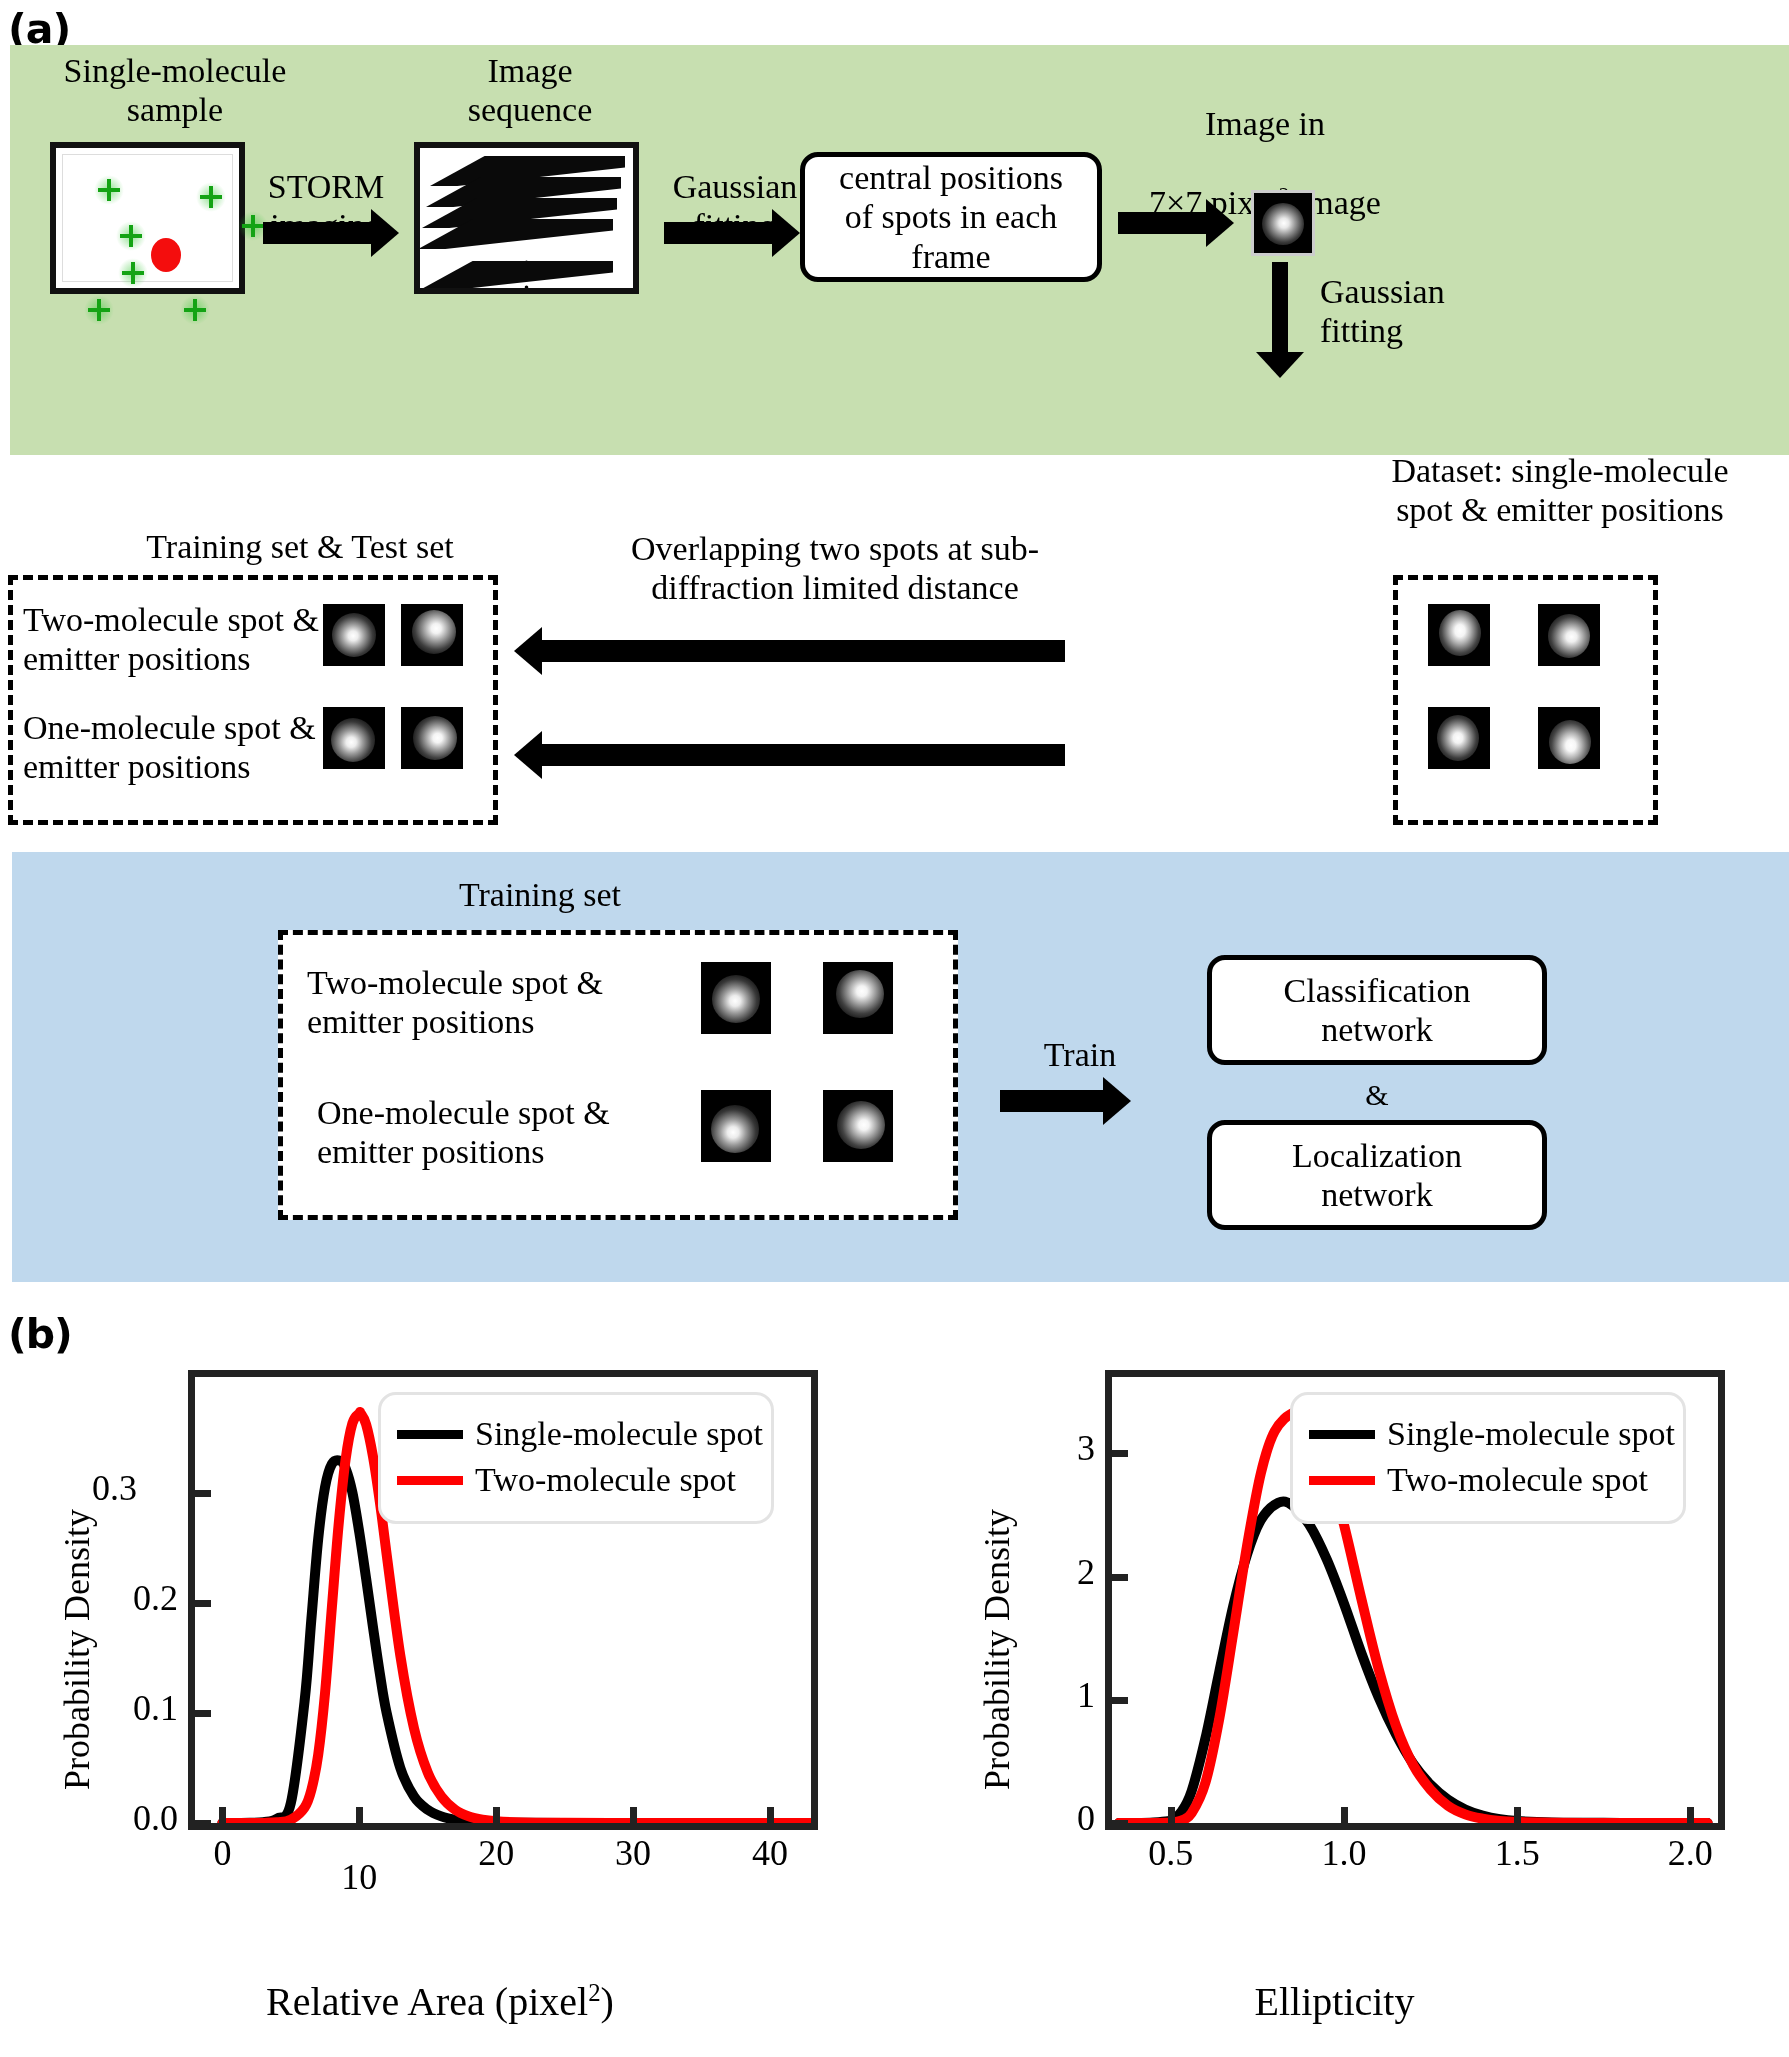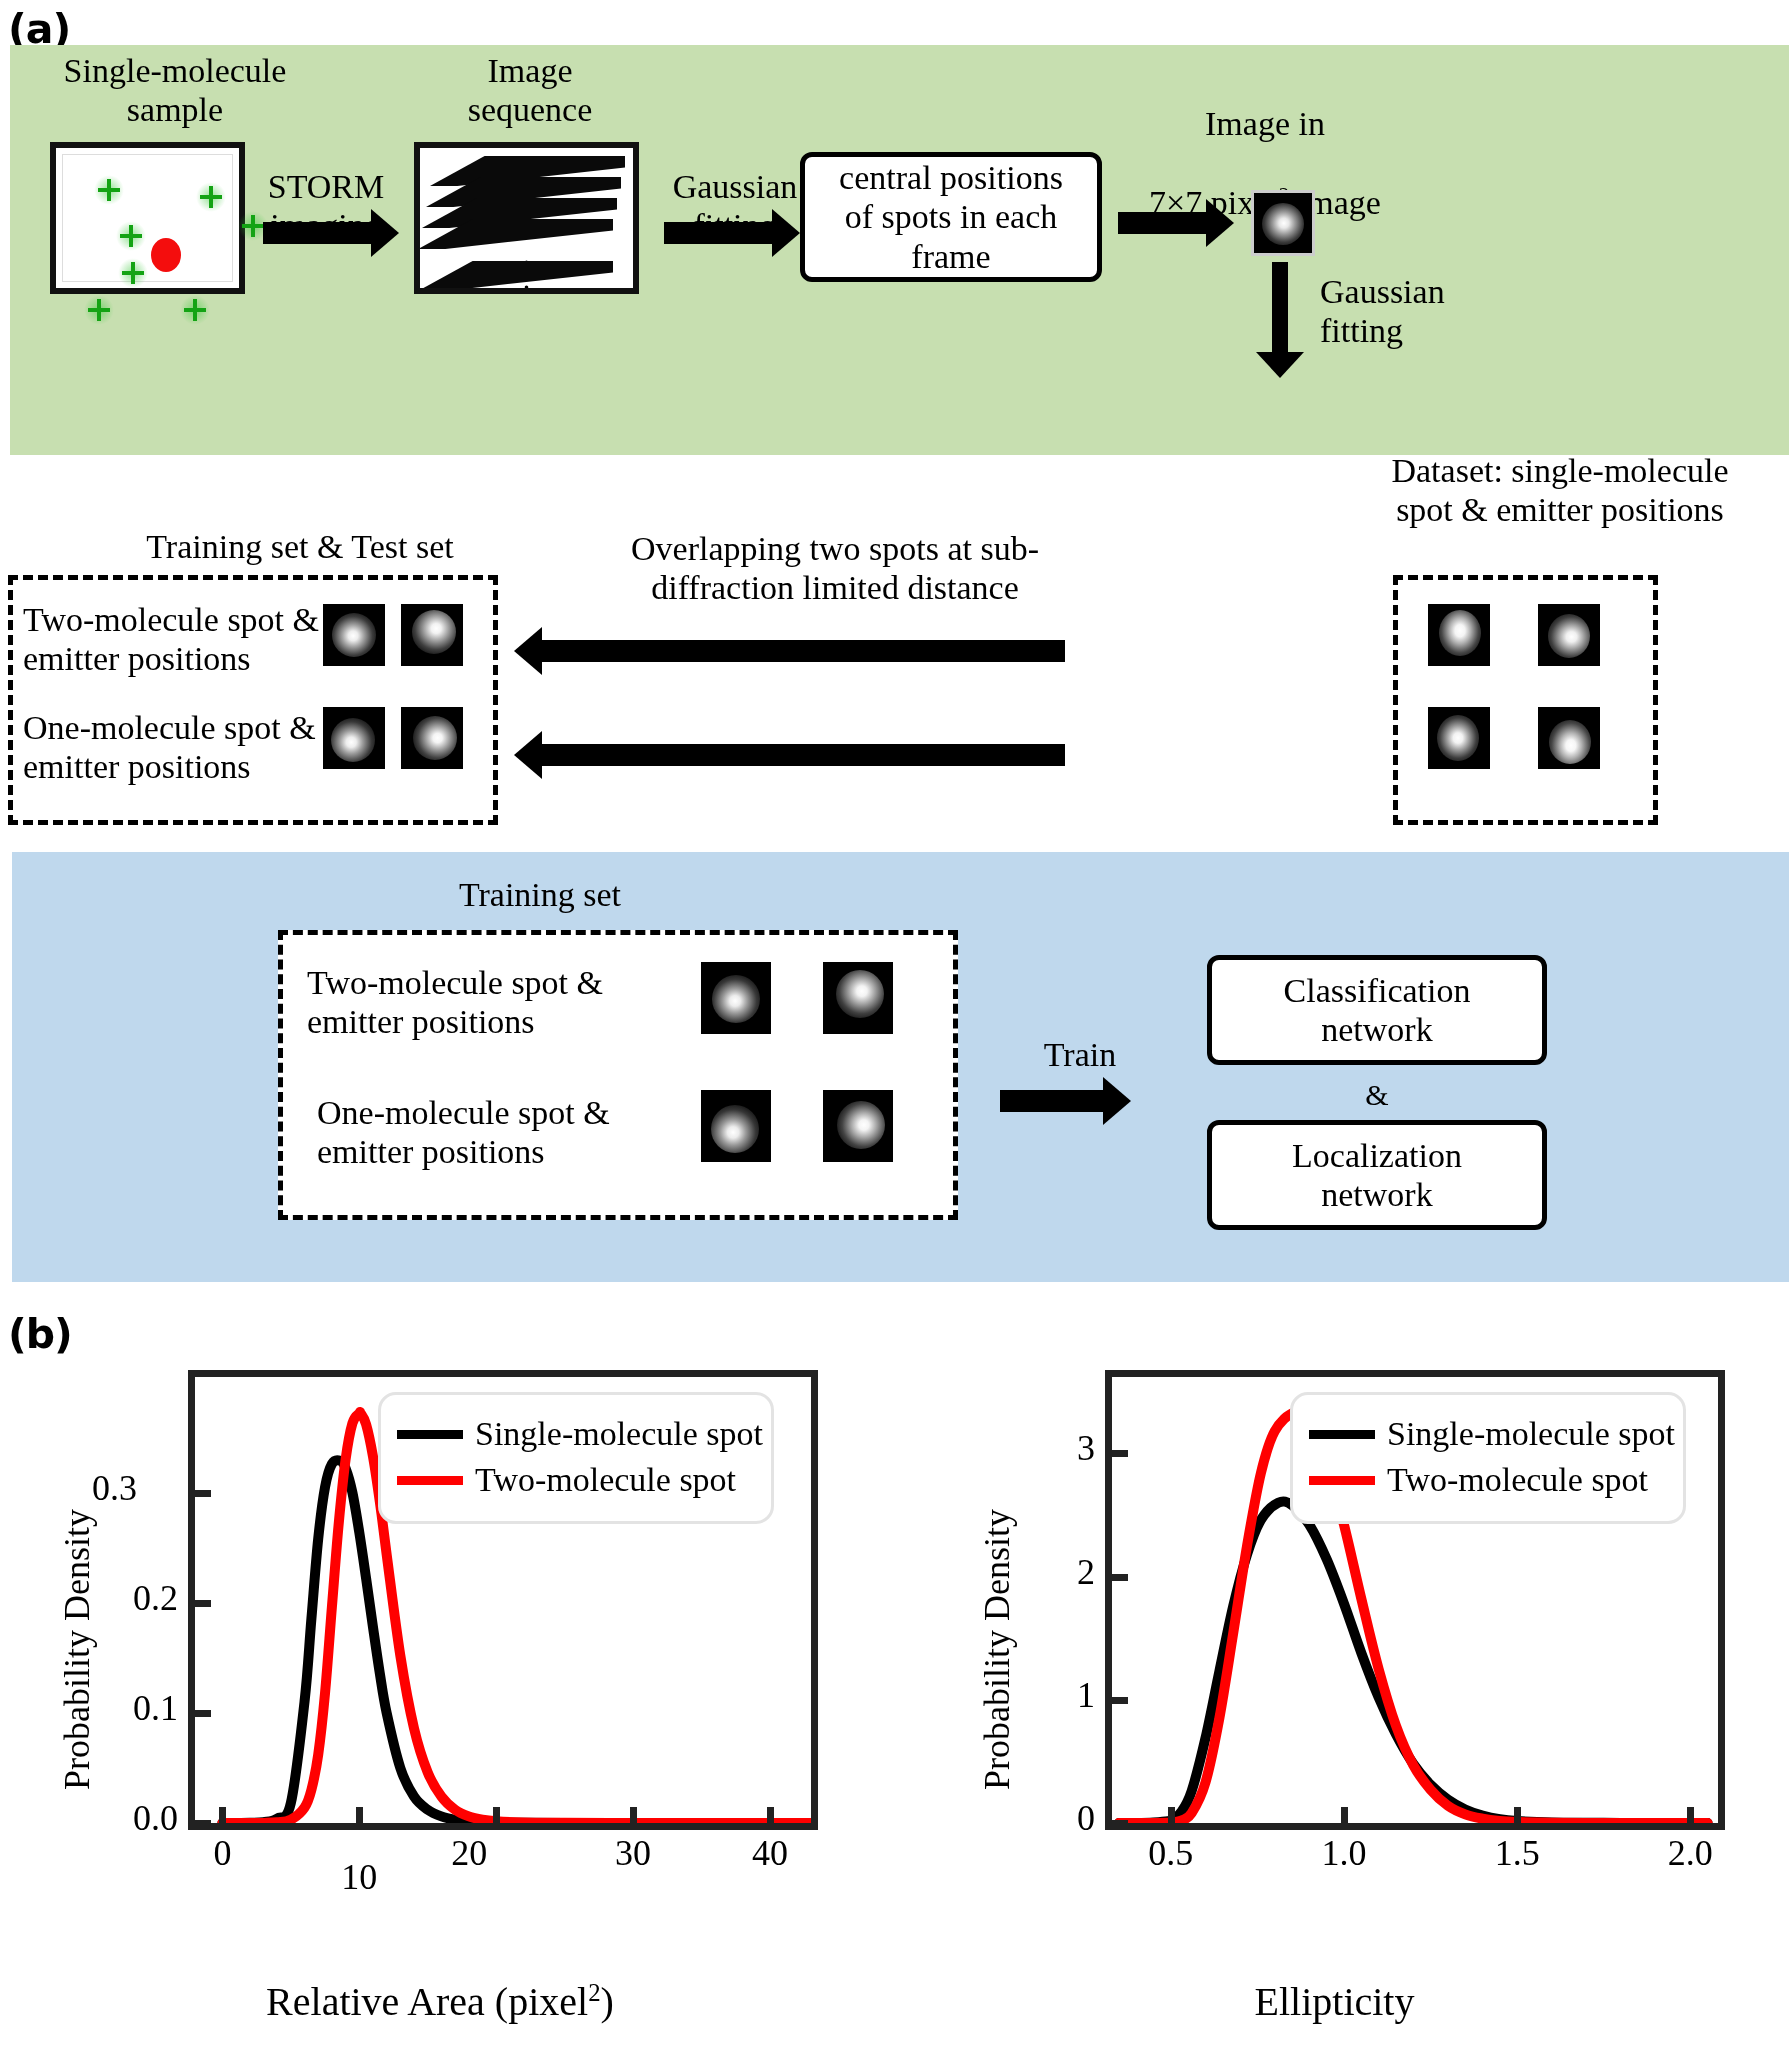"central positions" .rbox { border-radius: 12px -> 18px }
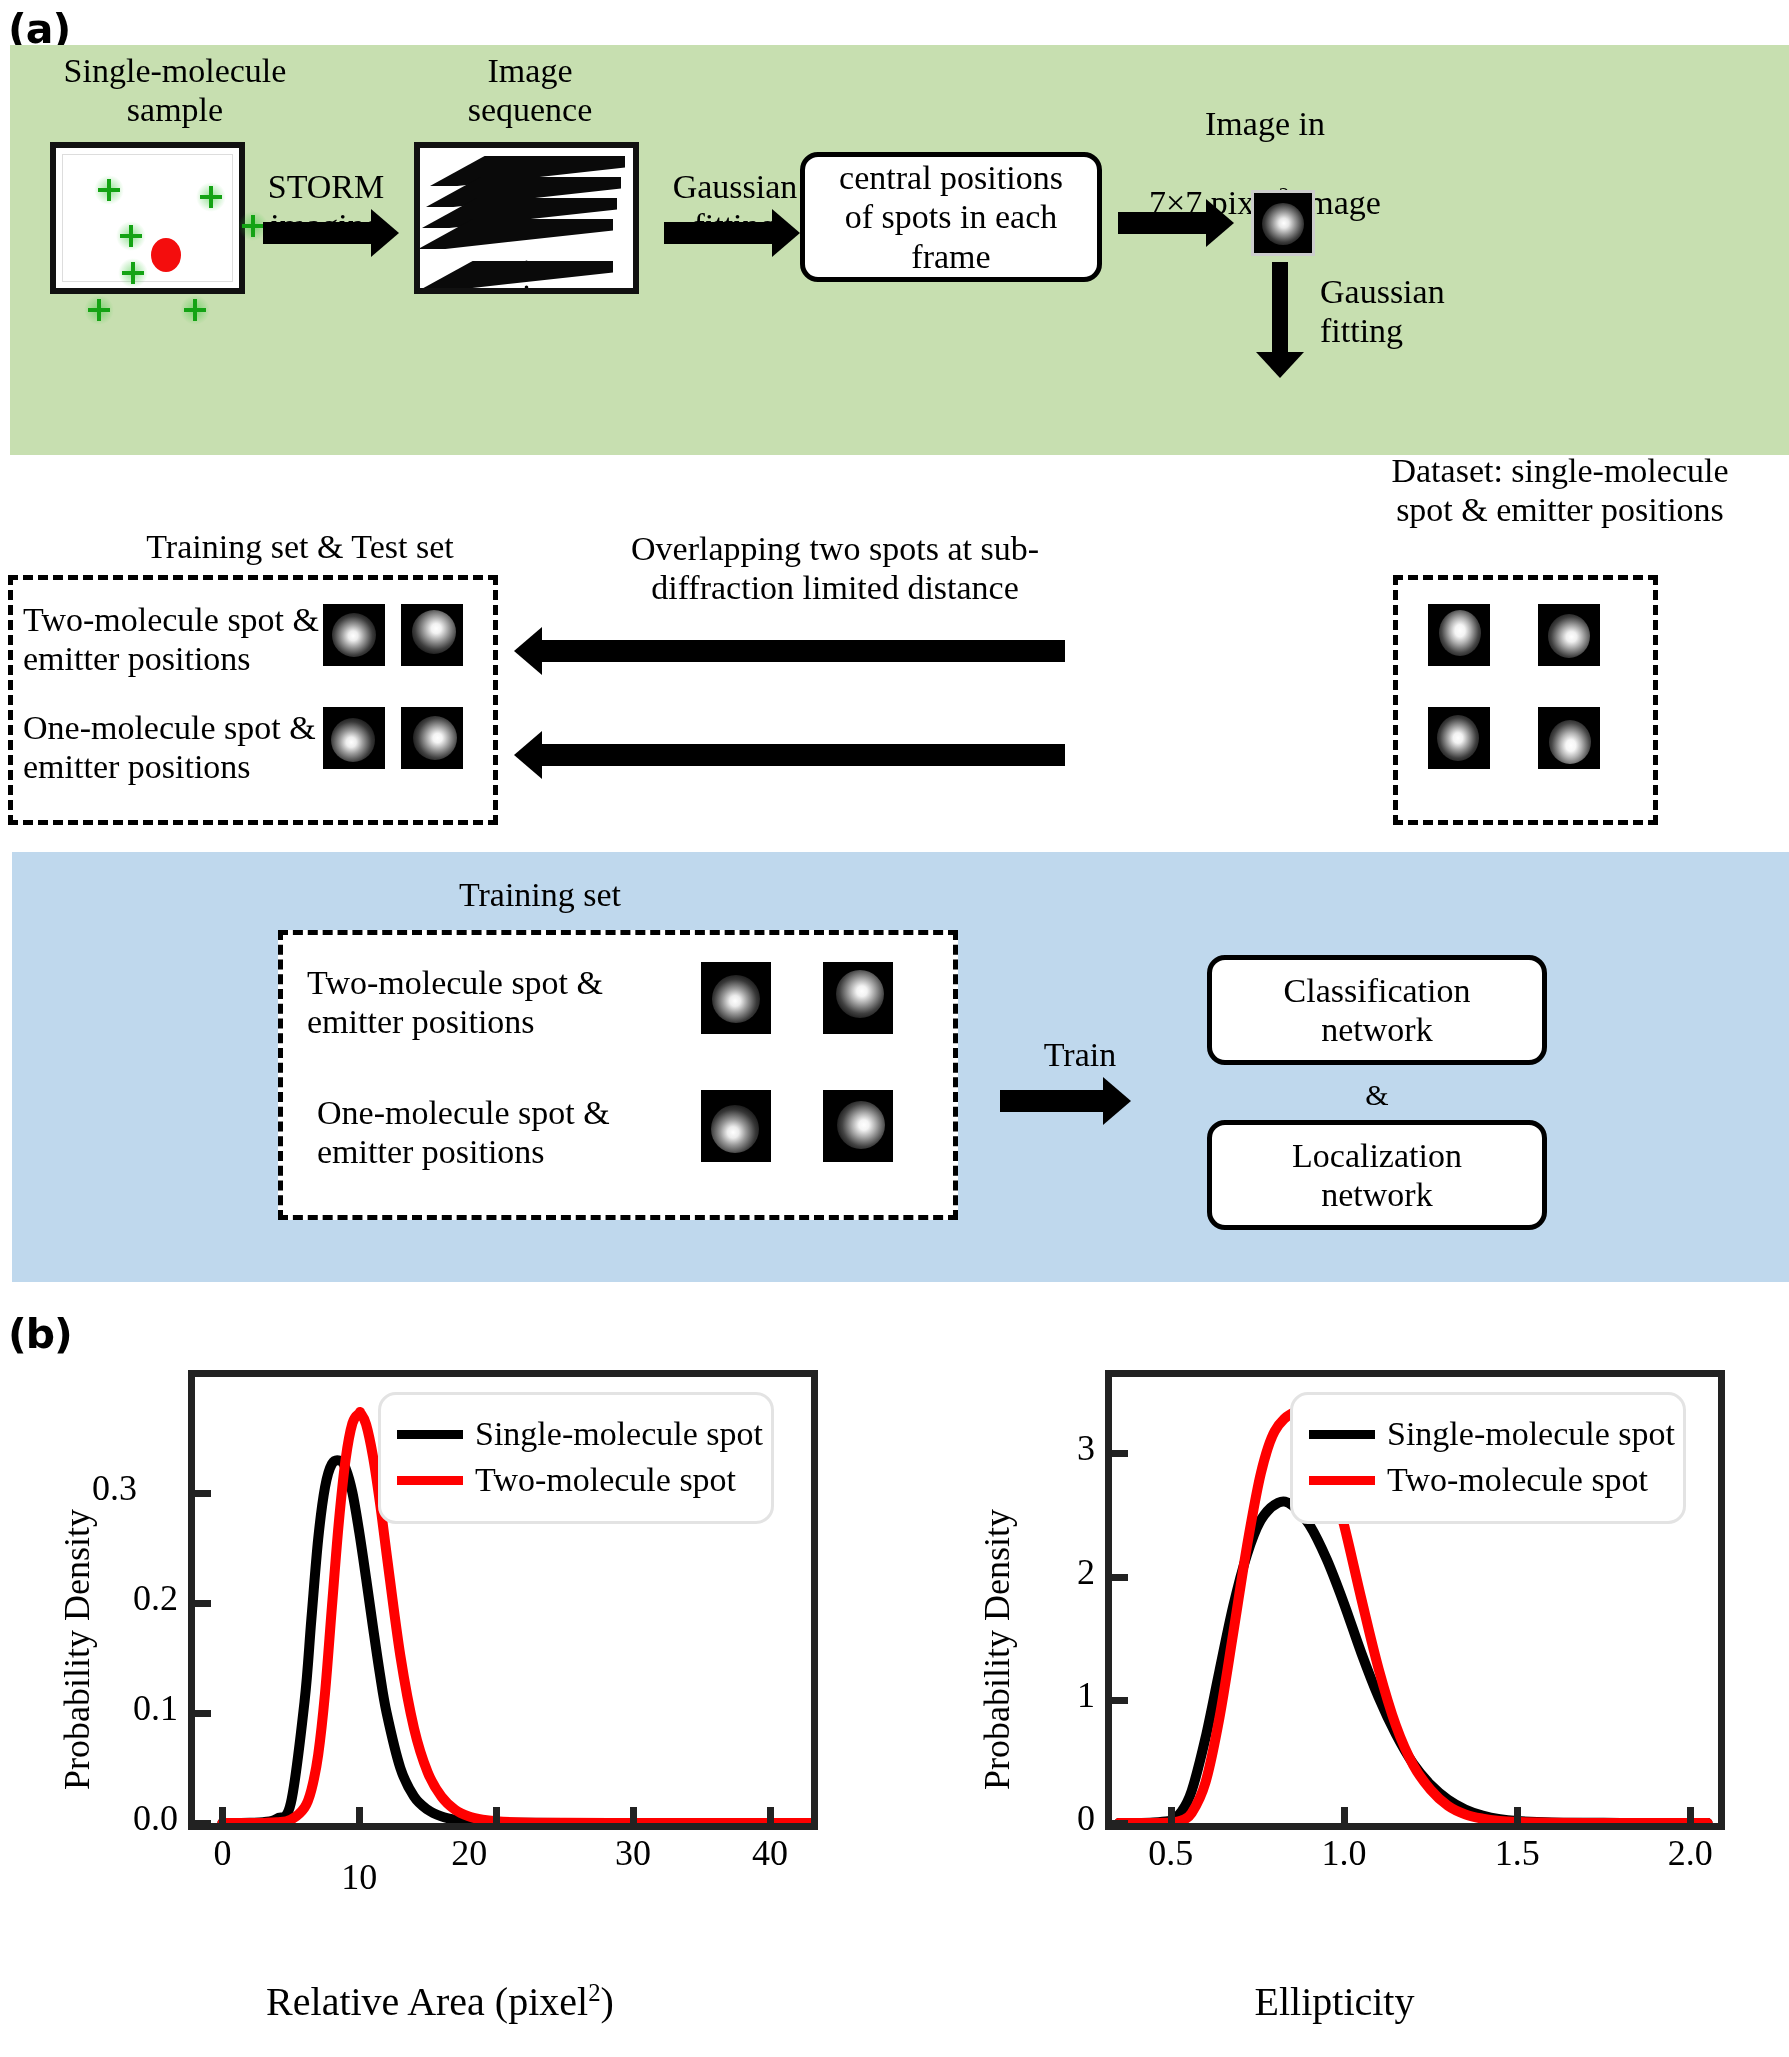"20" div.tick { text-align: left -> center }
